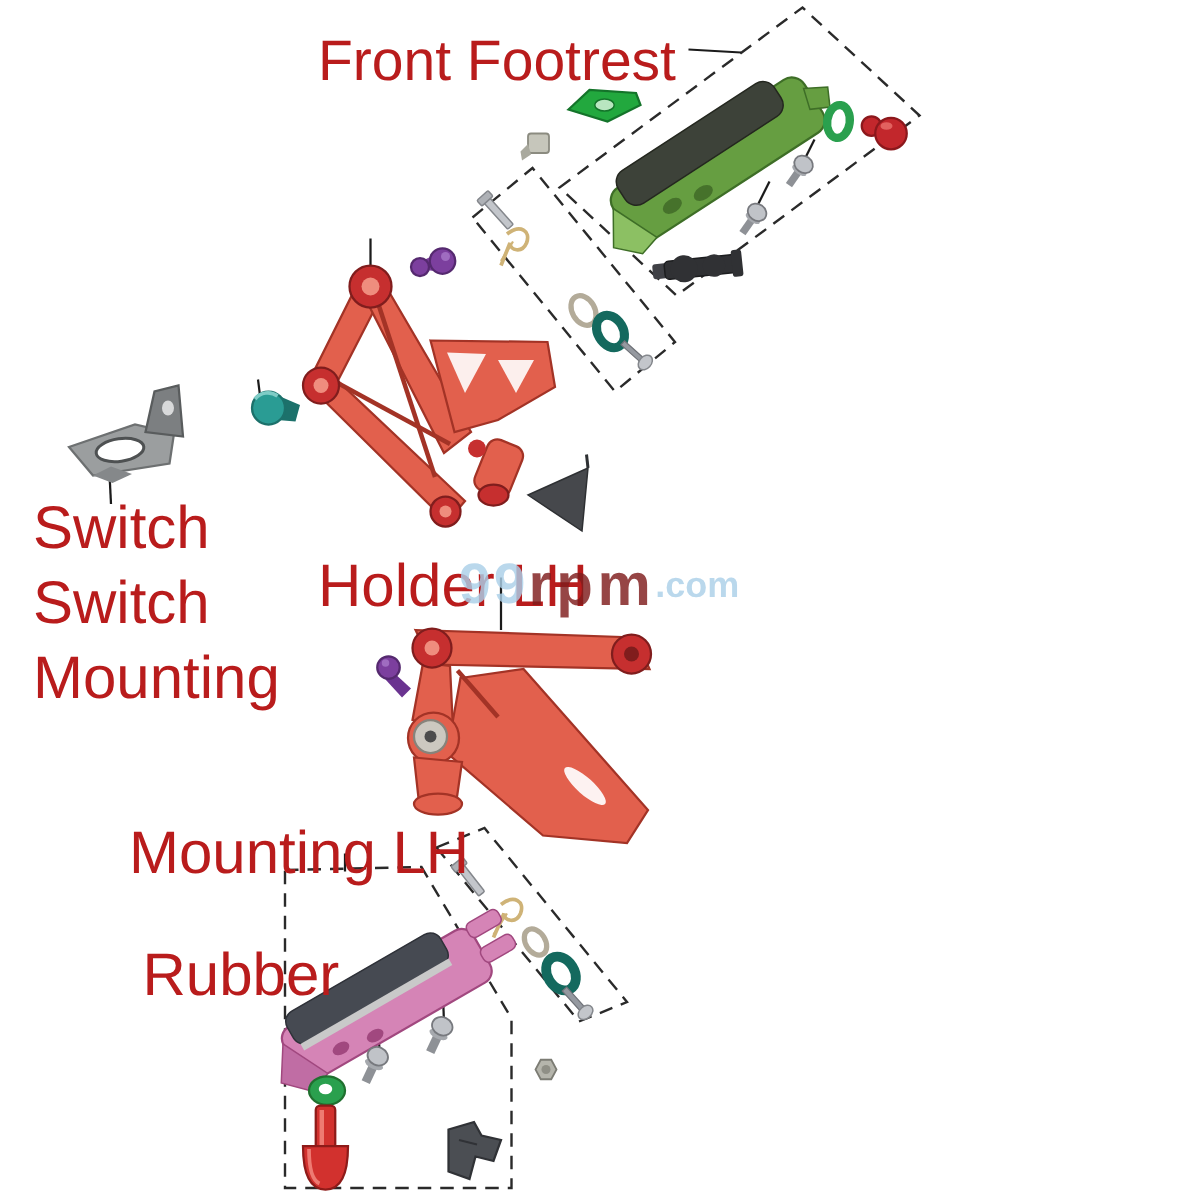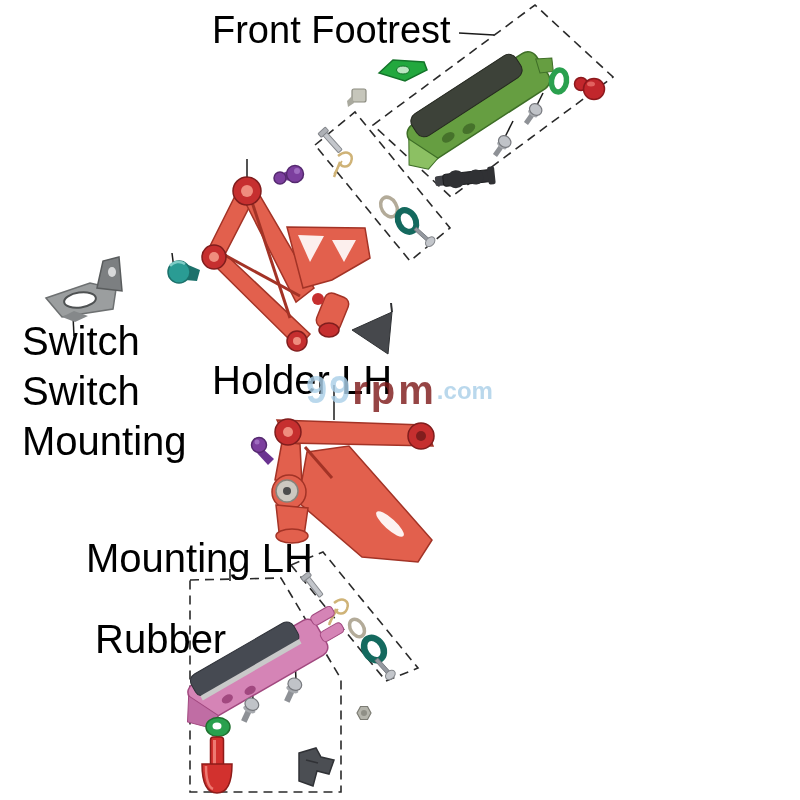"Front Footrest" .label { color: #000000 -> #b91c1c; margin-top: none -> 11px }
